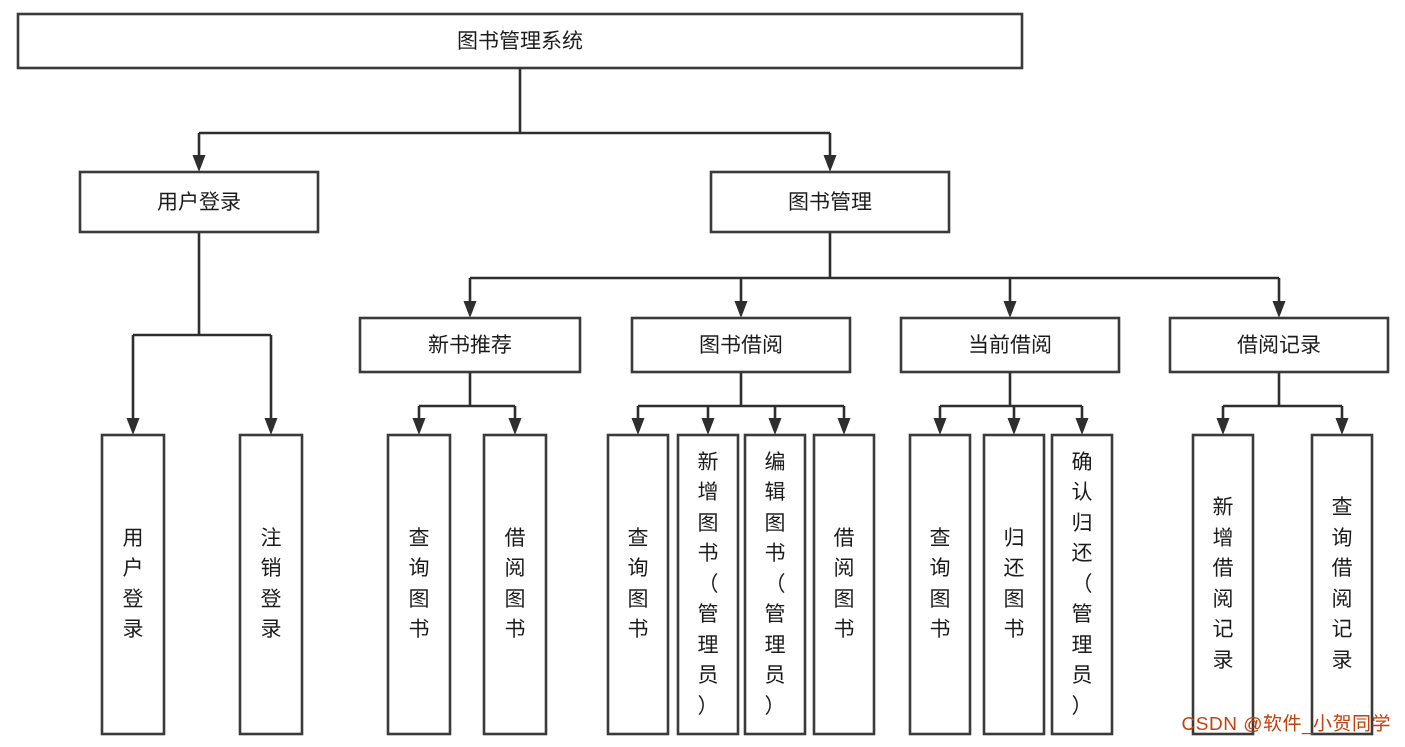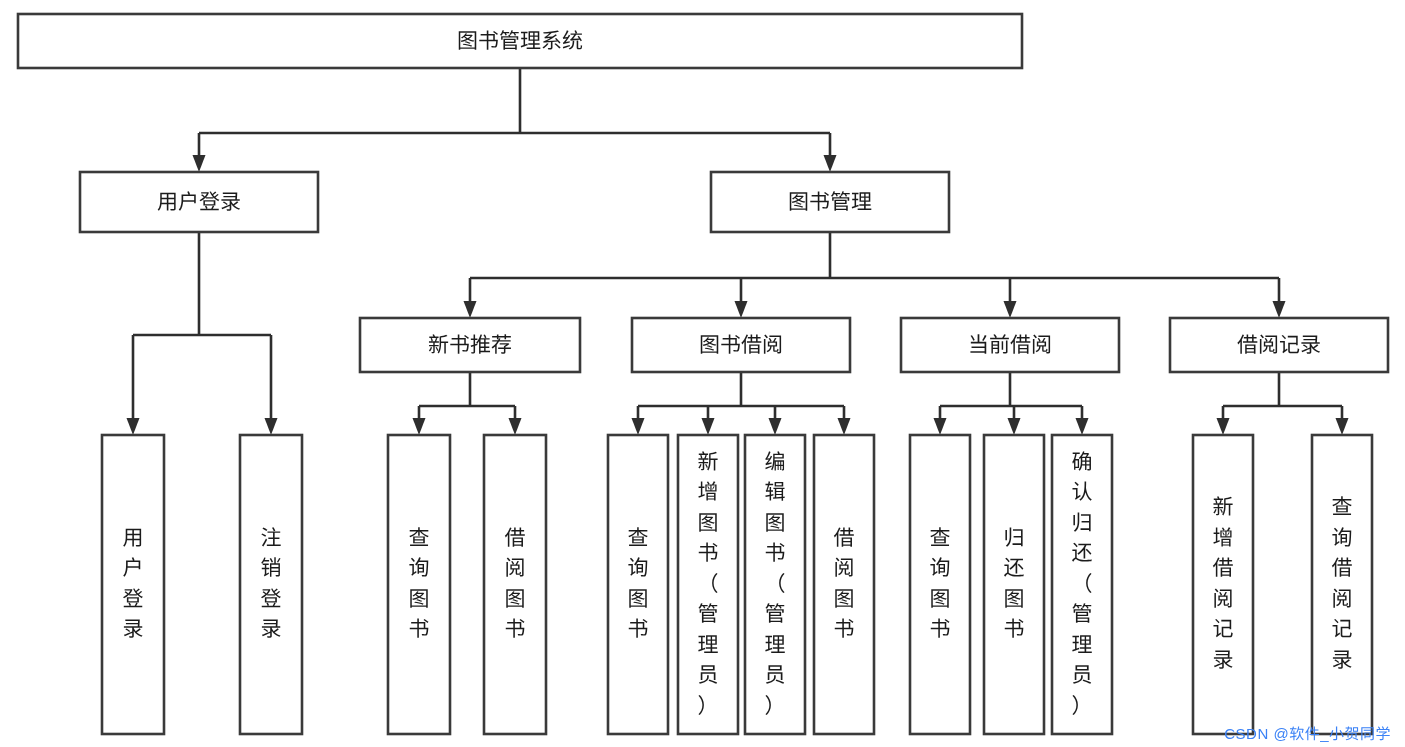"CSDN @软件_小贺同学" .watermark-text { bottom: 4px -> 12px; color: #3b82f6 -> #c2410c; font-size: 15px -> 19px }
